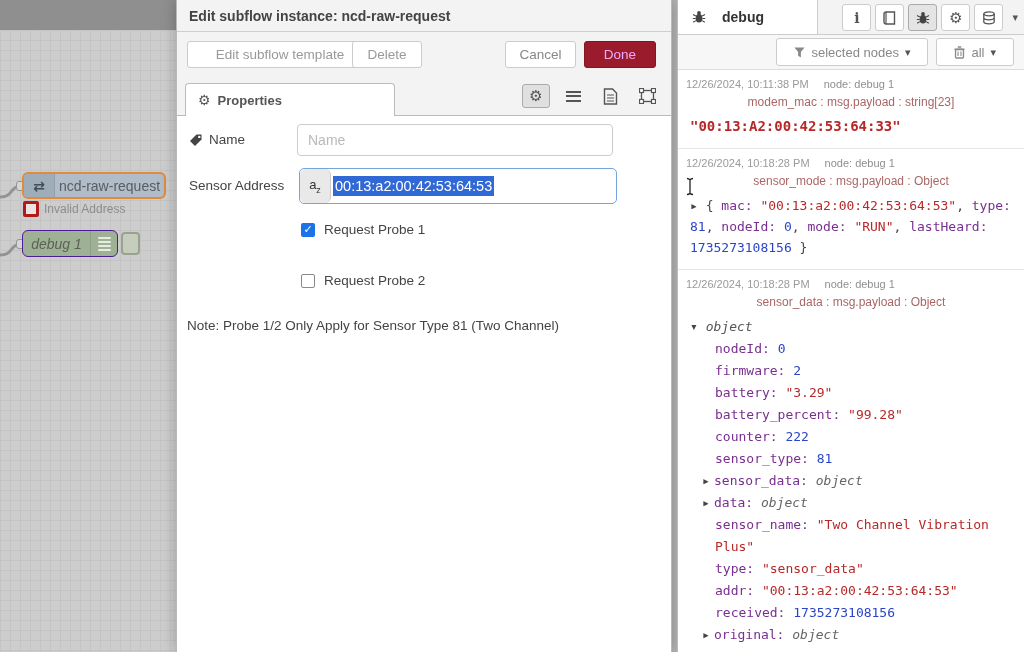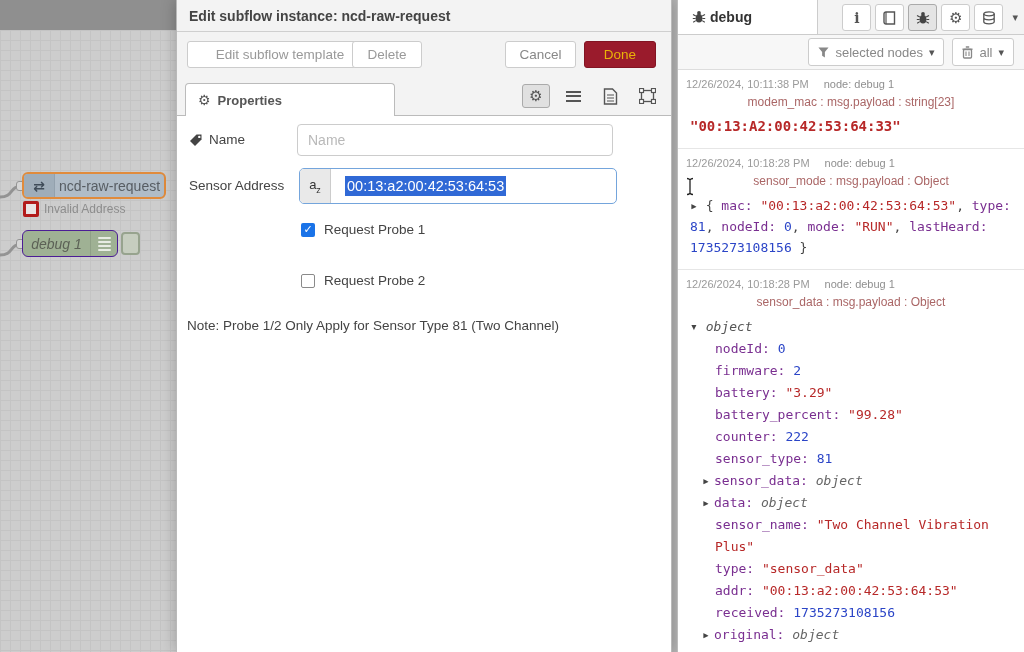"debug" .sb-tab { gap: 4px -> 16px }
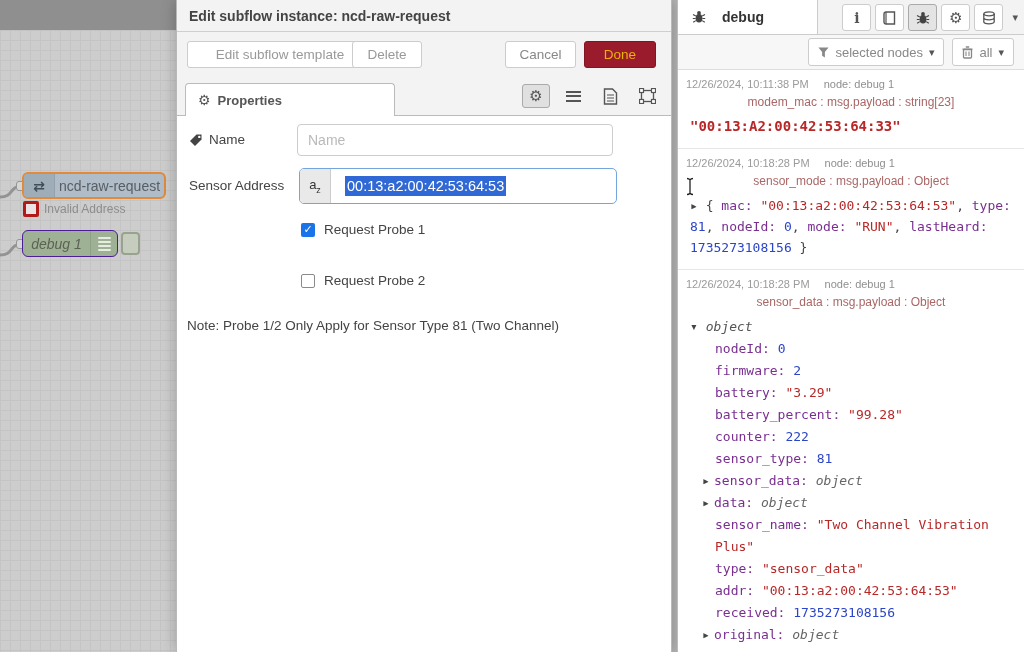"Done" .btn-done { color: #eab308 -> #f0abfc }
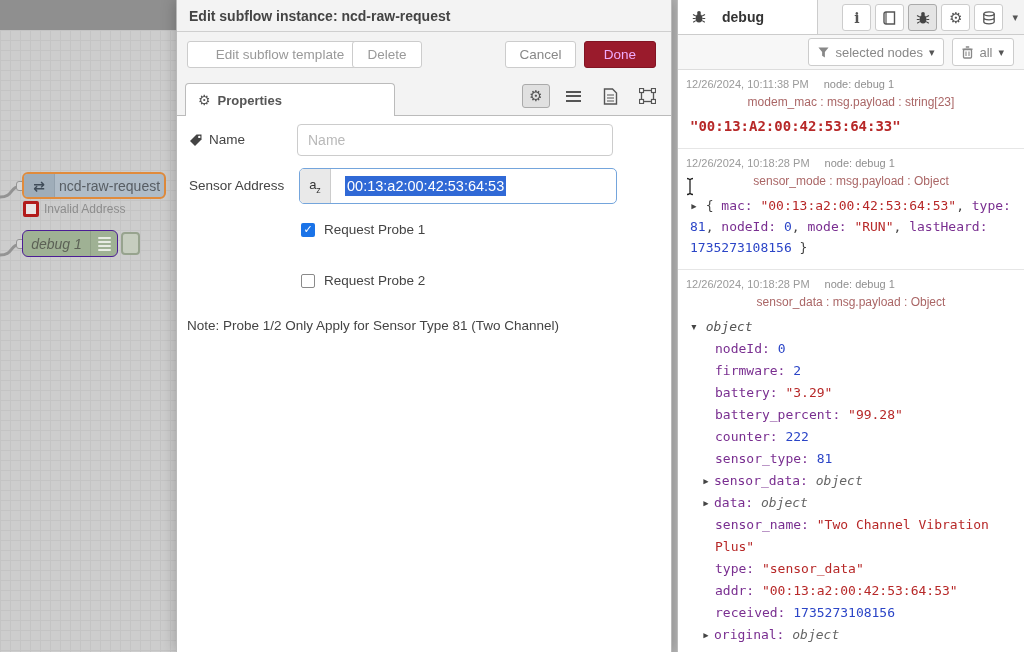"selected nodes" .sb-filter-btn,.sb-clear-btn { padding: 0 9px -> 0 17px }
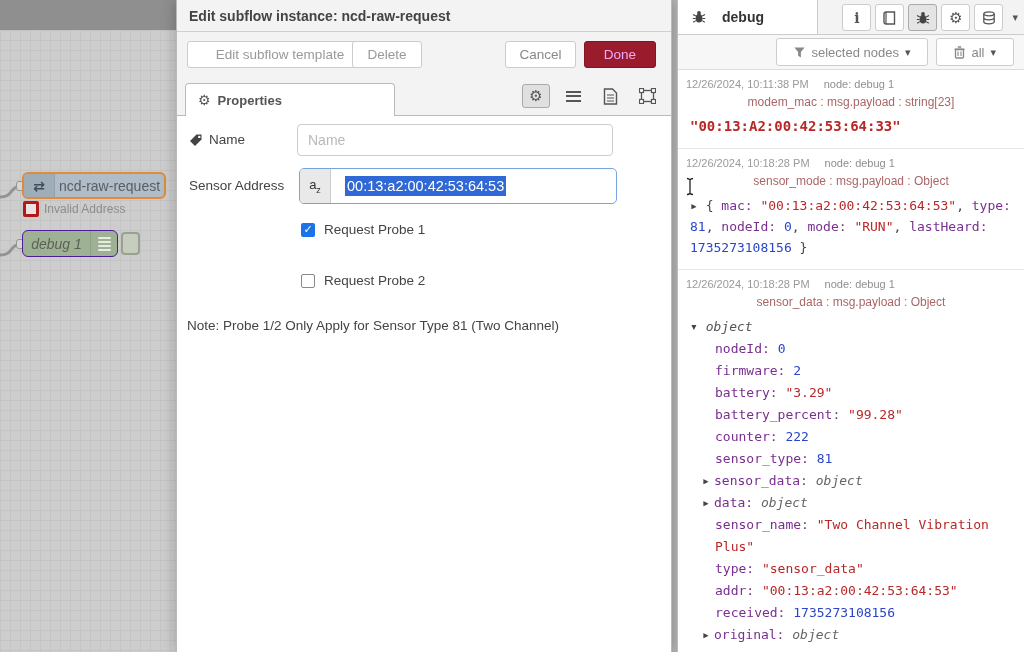"az" .addr-prefix { border-radius: none -> 6px }
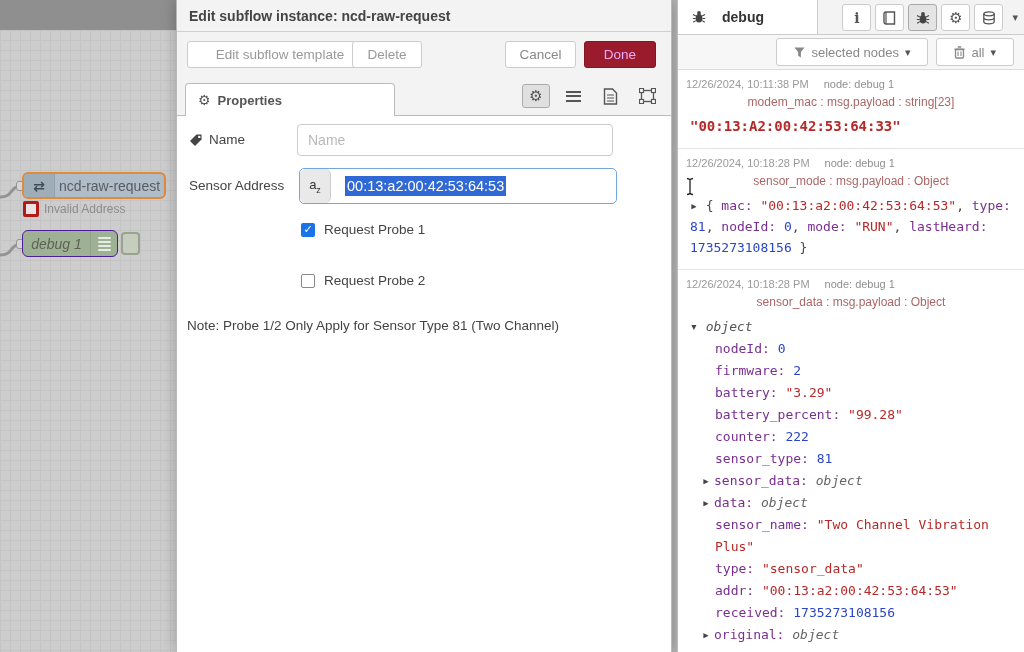"00:13:a2:00:42:53:64:53" .addr-selection { margin-left: 12px -> none }
